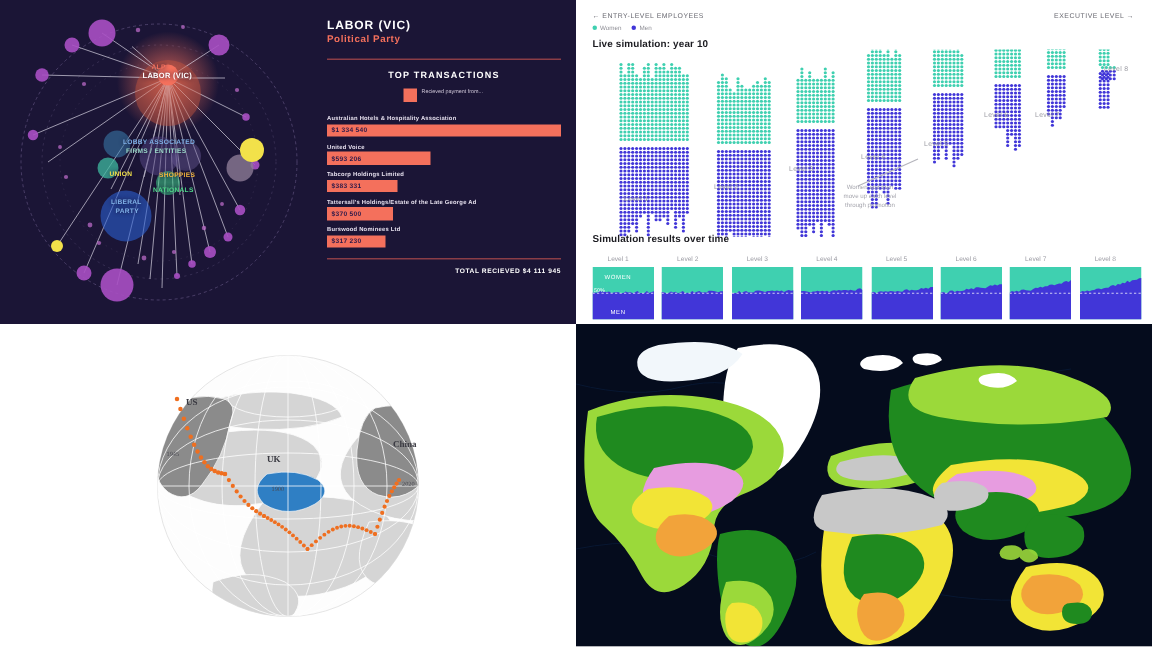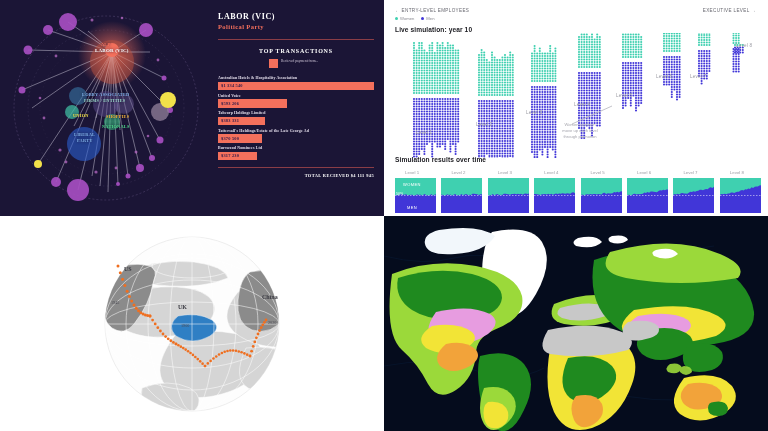"LABOR (VIC)" .p1 { font-family: Liberation Serif, serif -> none }
